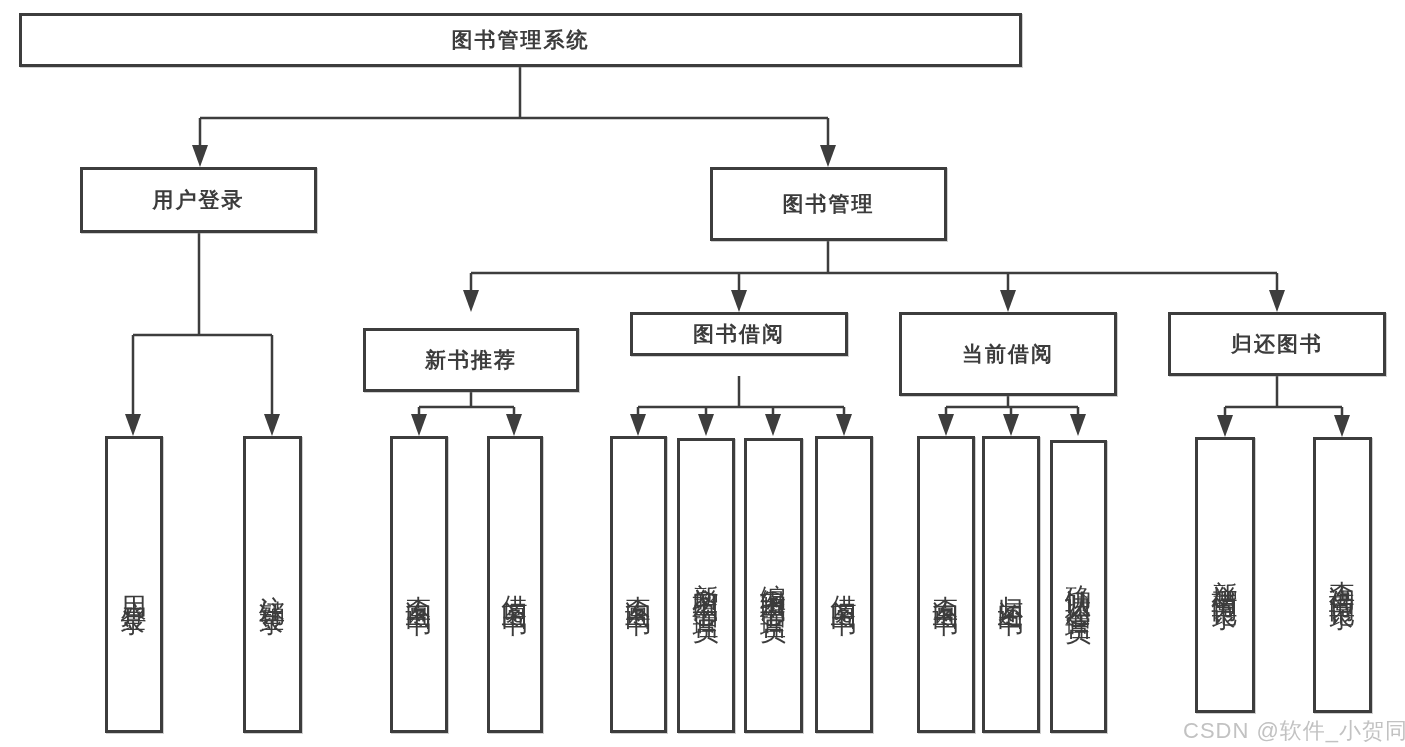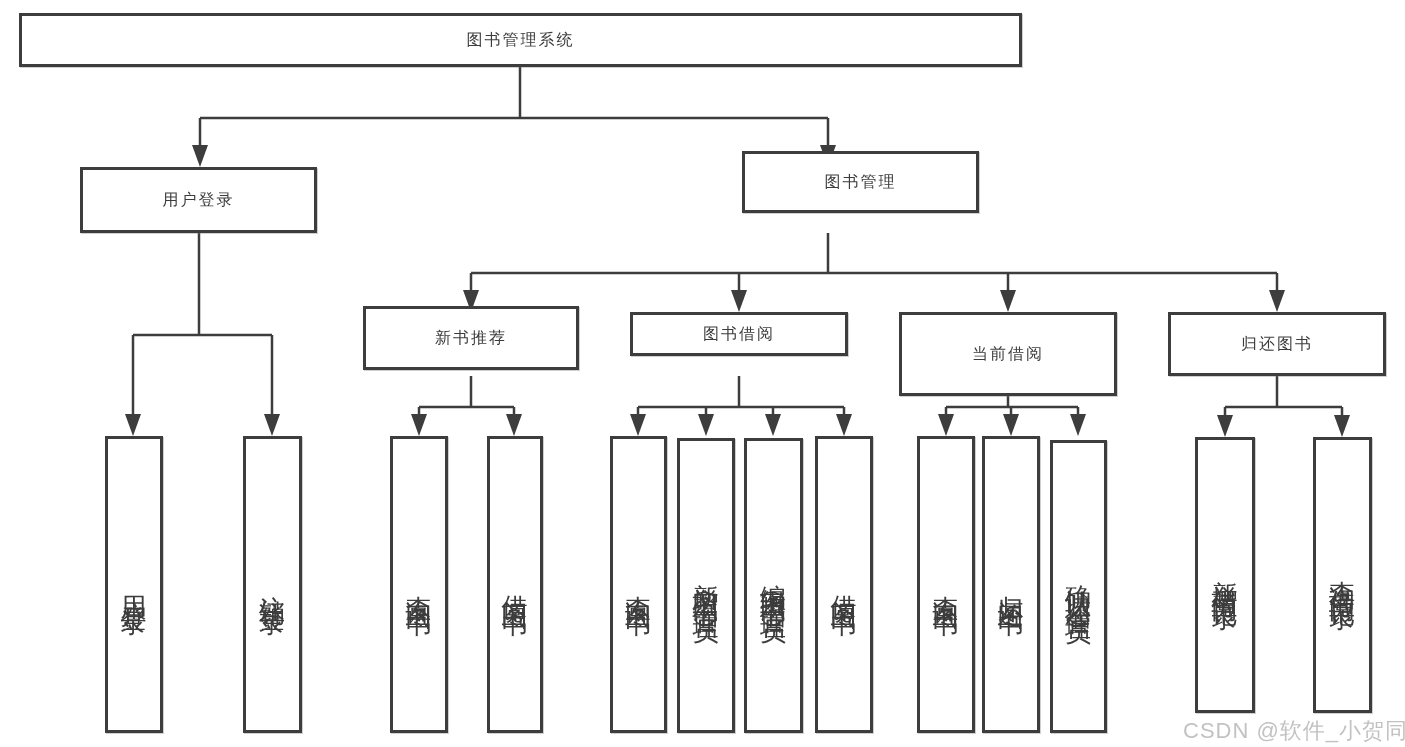"图书管理系统" .h-node .label { font-size: 16px -> 21px; font-weight: none -> bold }
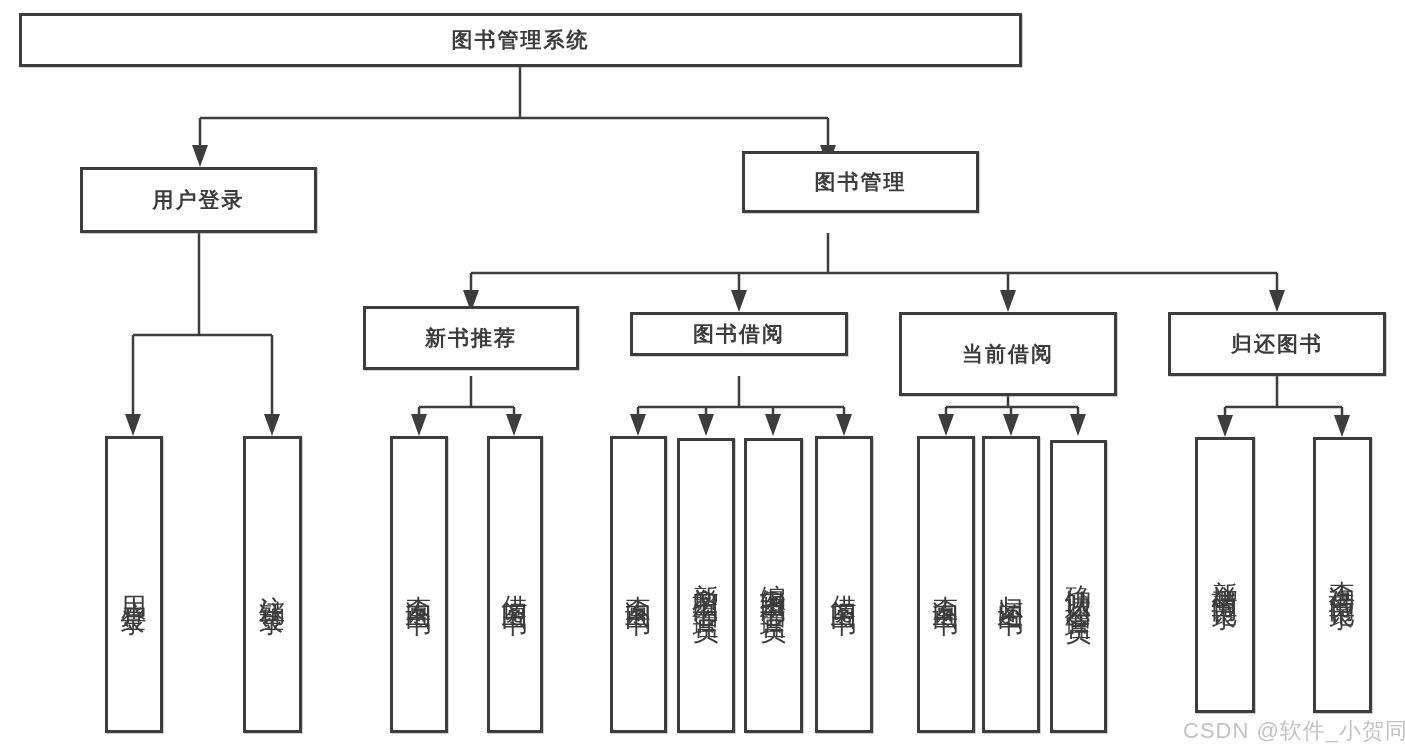"图书管理" div.node { height: 62px -> 74px; margin-left: 32px -> none; top: 151px -> 167px }
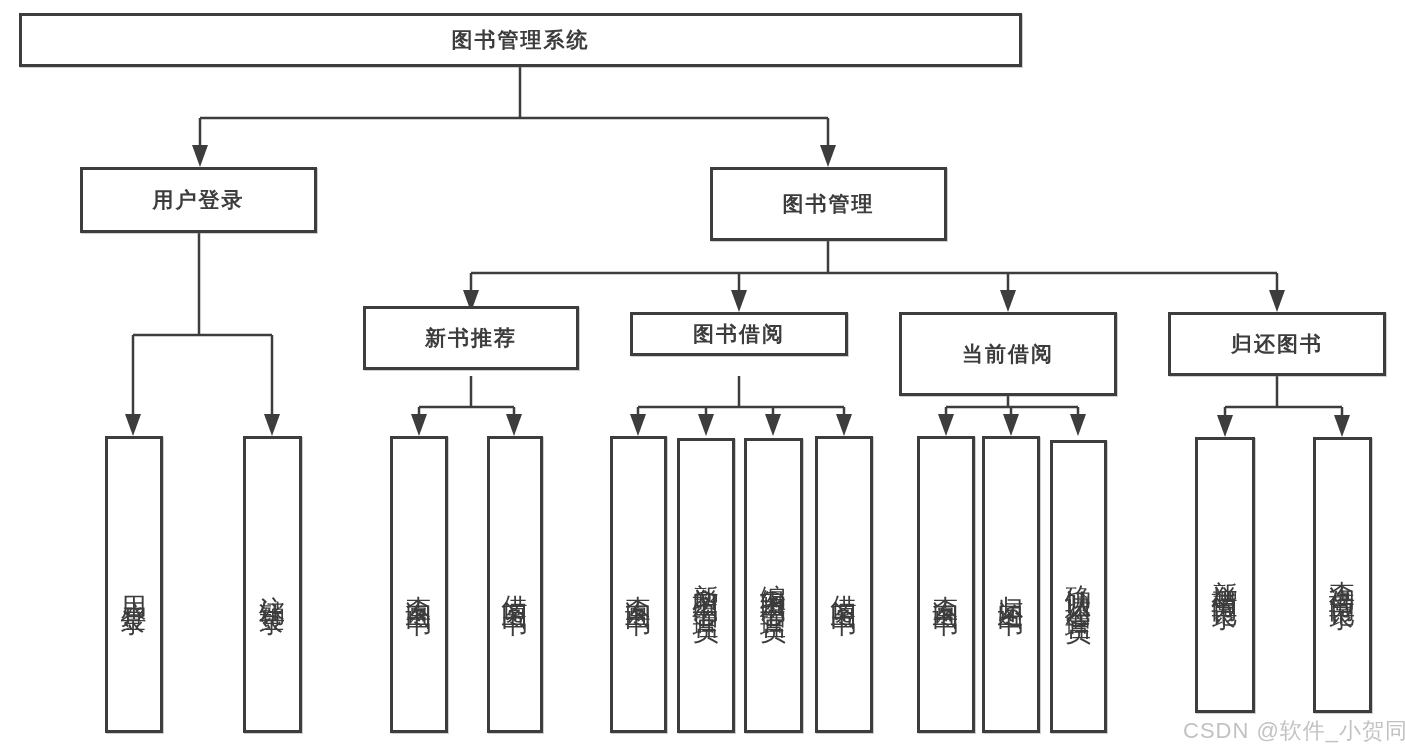"新书推荐" div.node { top: 306px -> 328px }
